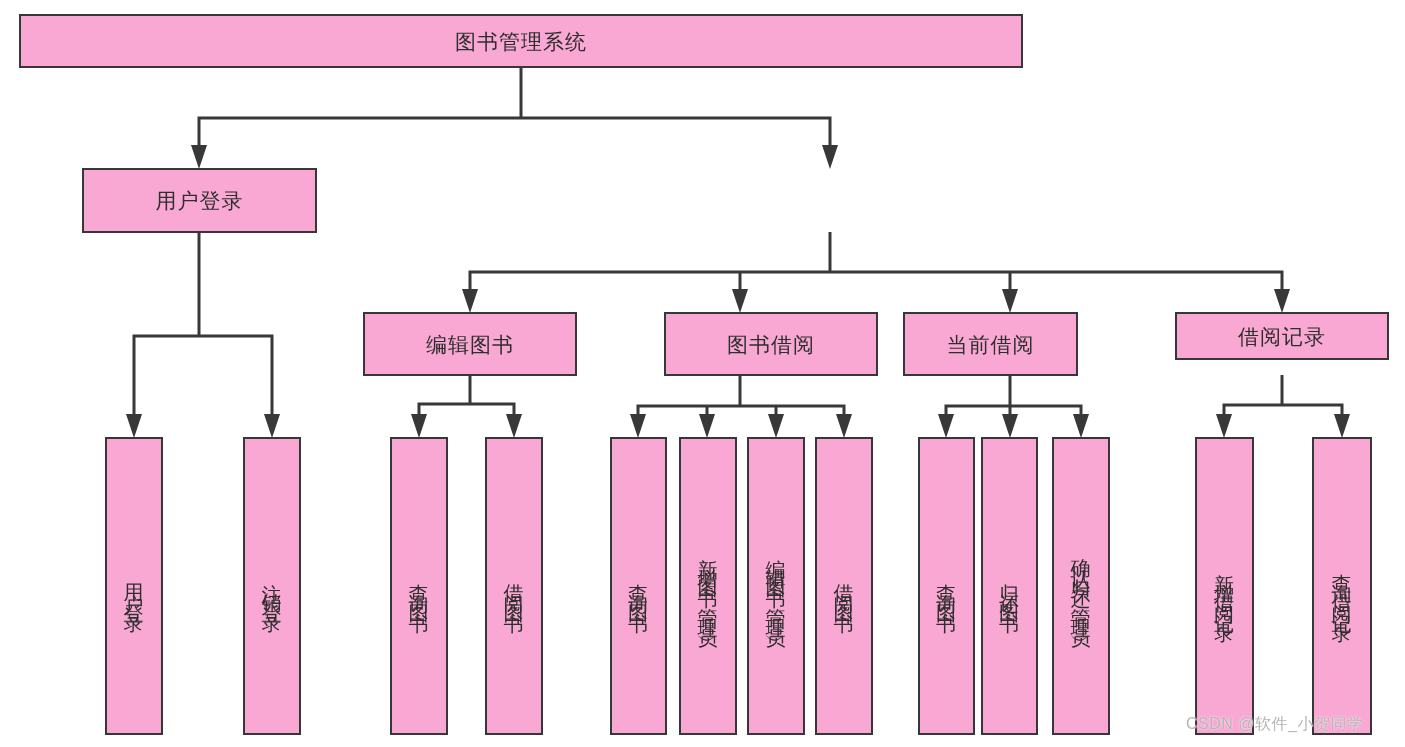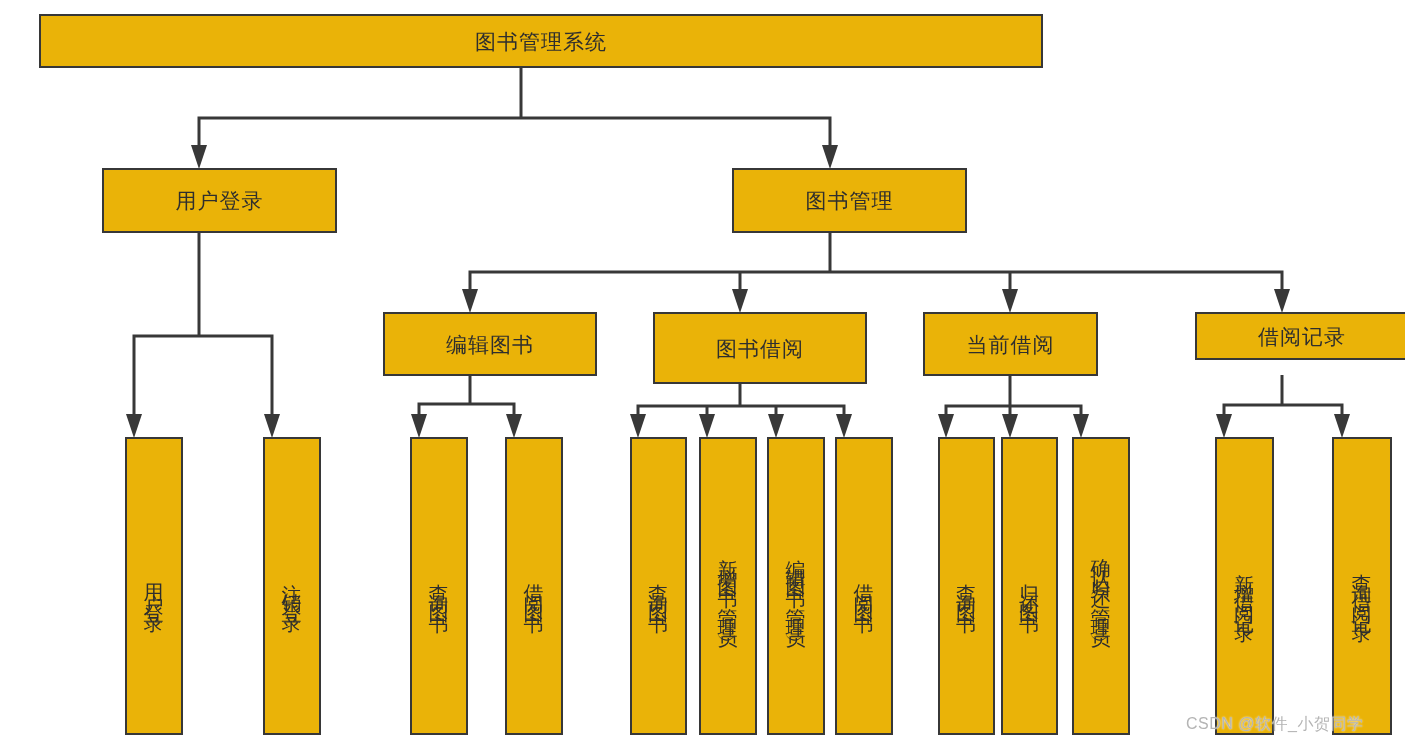"图书管理系统" .box { background: #eab308 -> #f9a8d4; margin-left: 20px -> none }
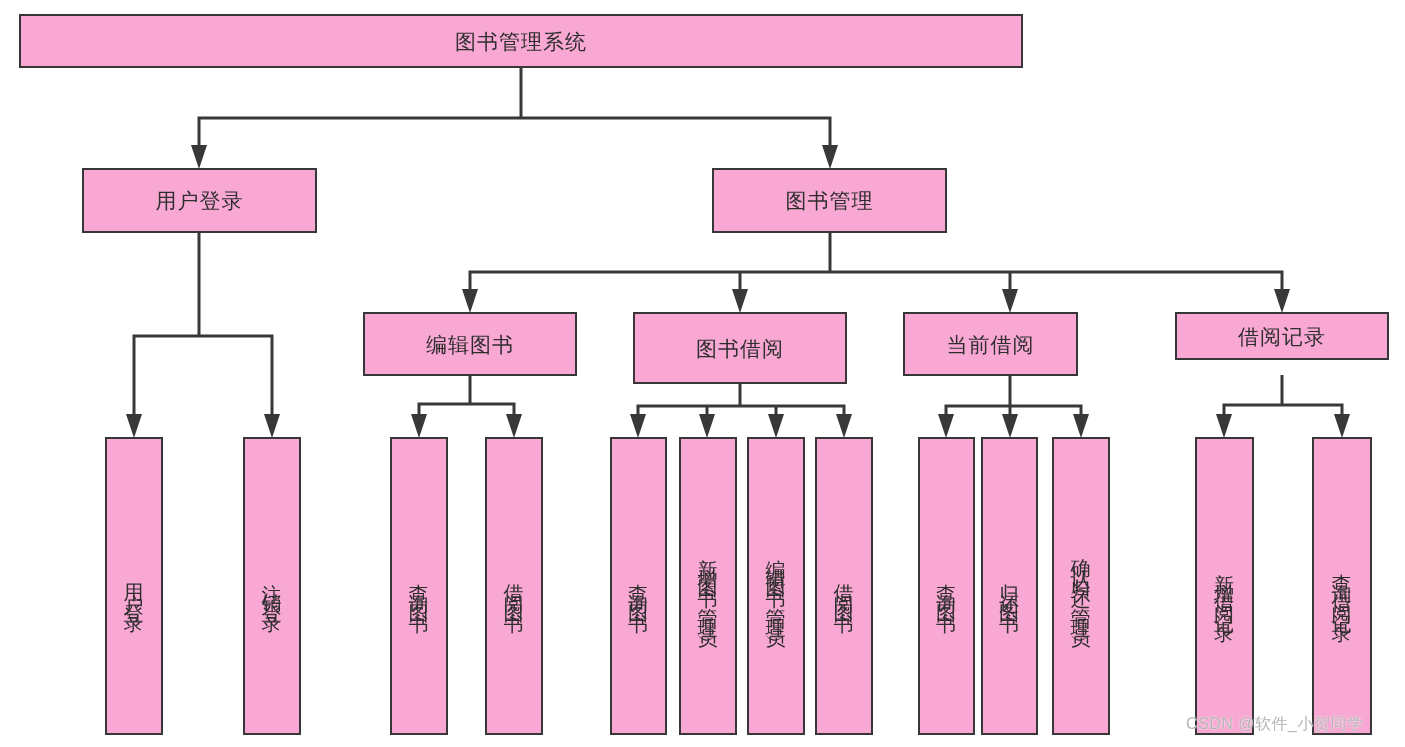"图书管理" div.box { html: <div>图书管理</div> -> none }
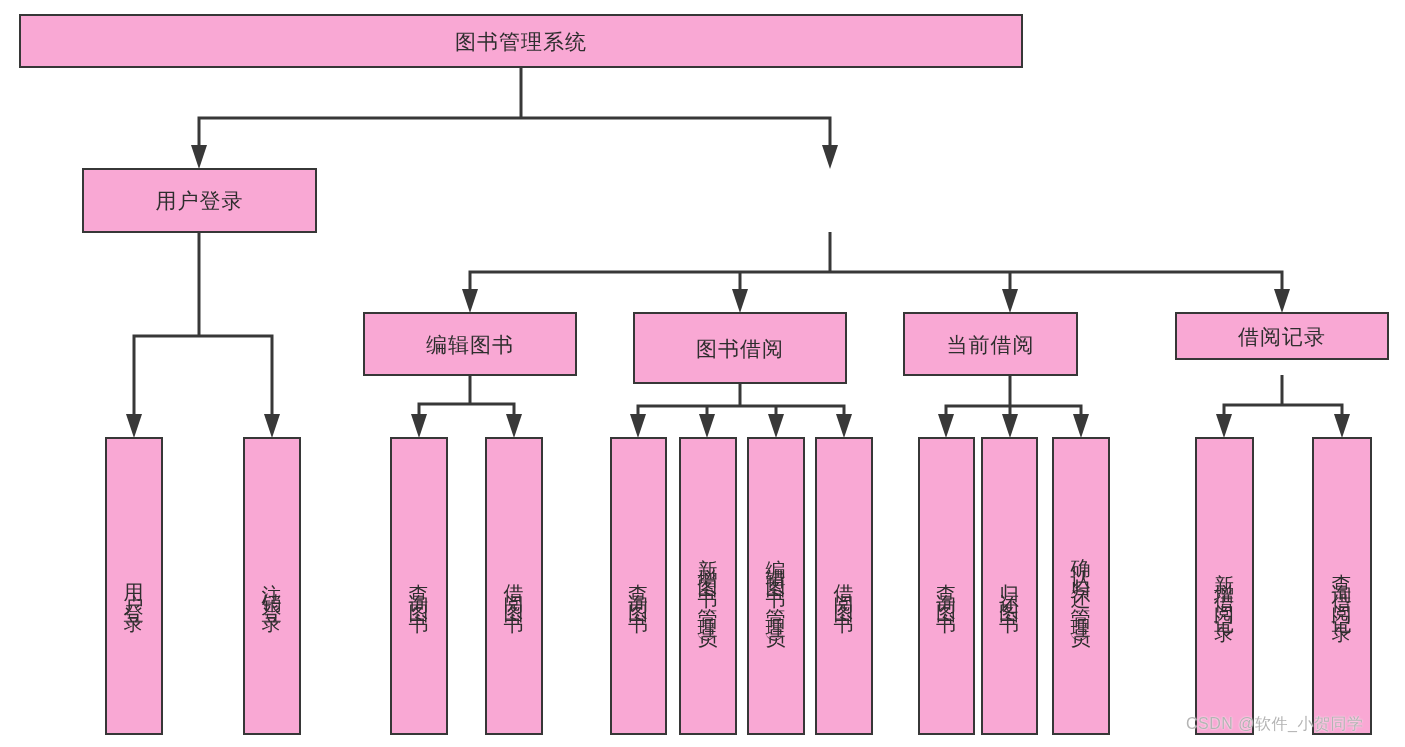"图书借阅" div.box { height: 72px -> 64px; left: 633px -> 664px }
